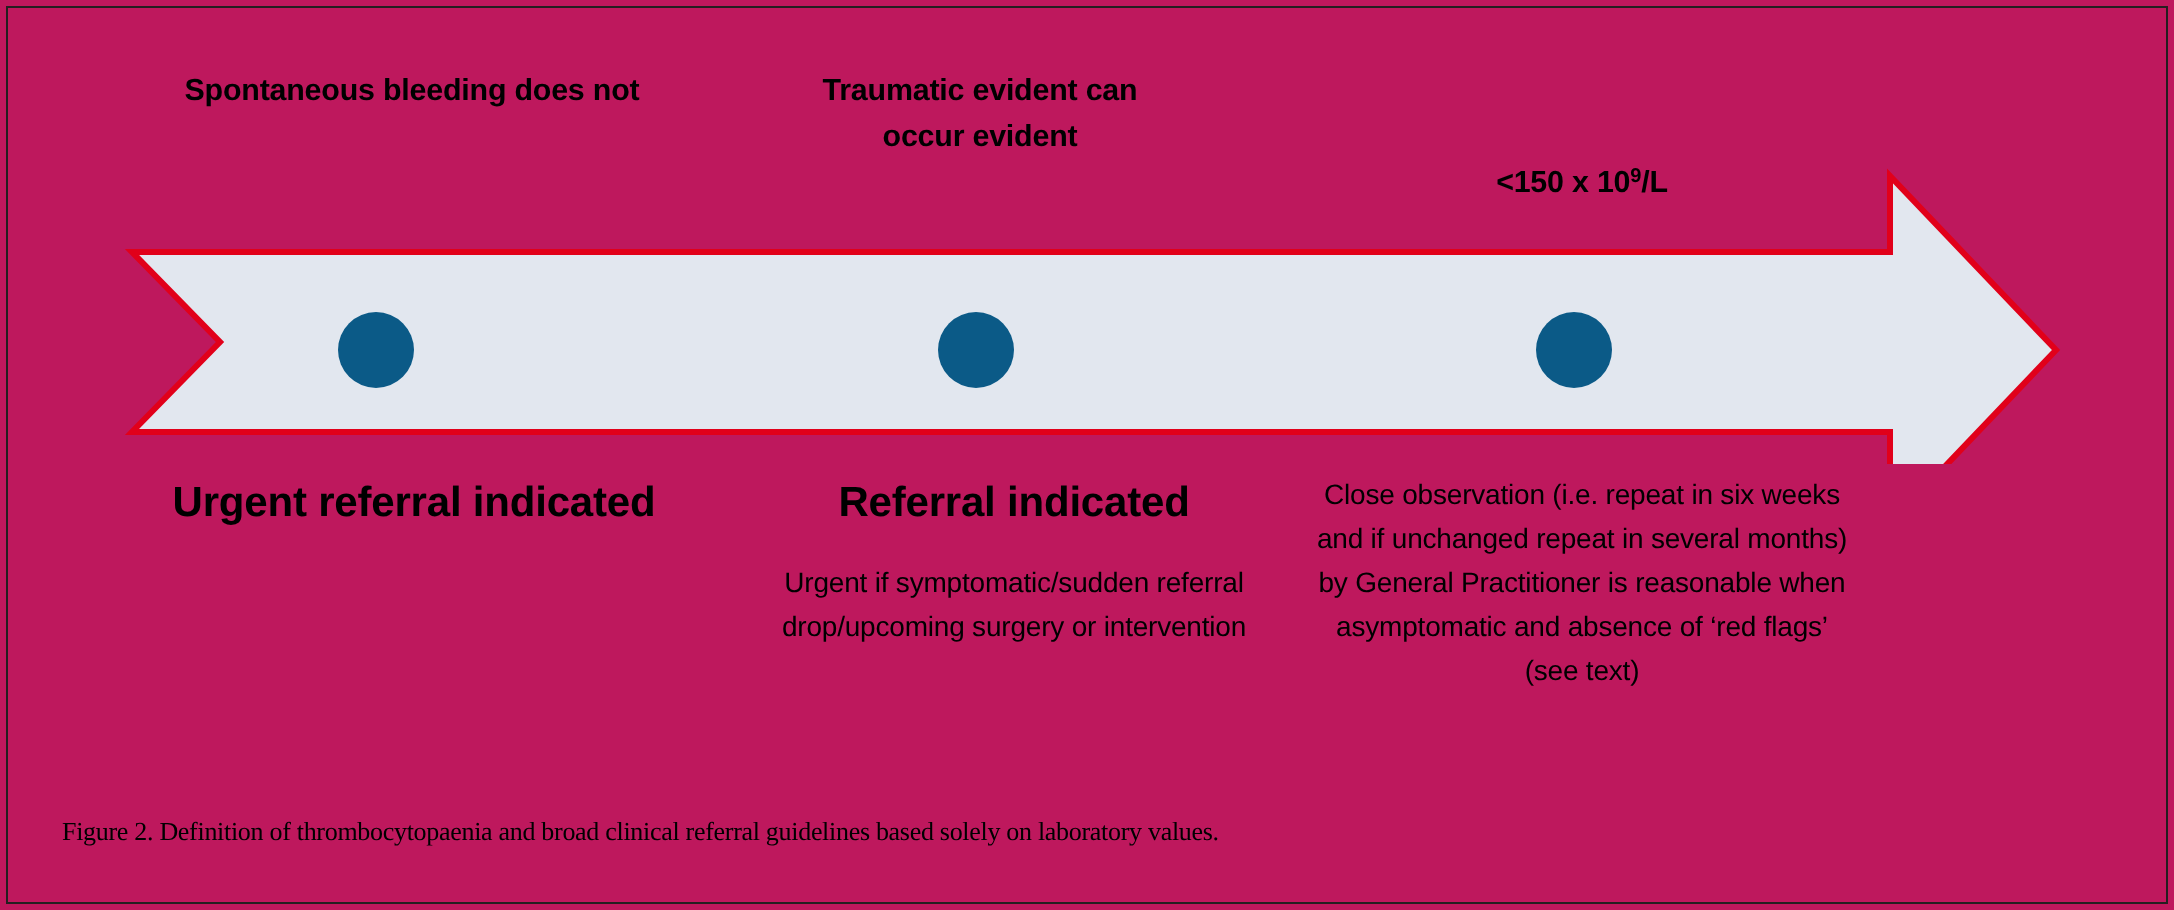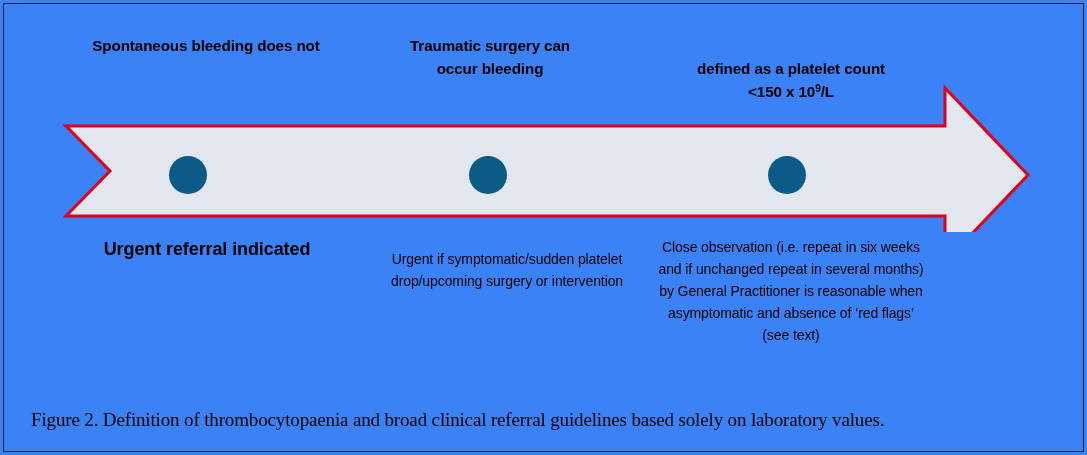"Spontaneous bleeding does not" #figure-frame { background: #3b82f6 -> #be185d }
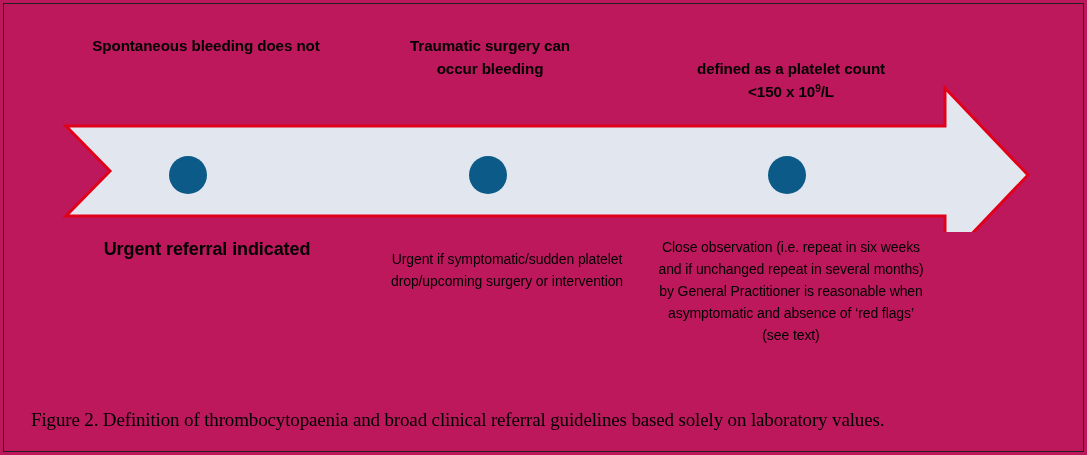"Traumatic surgery can" span { text: surgery -> evident }
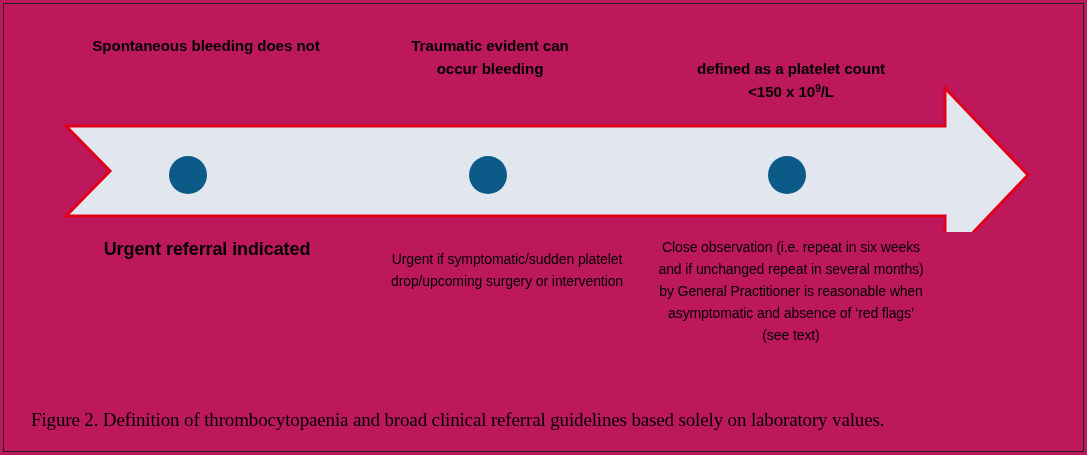"occur bleeding" span { text: bleeding -> evident }
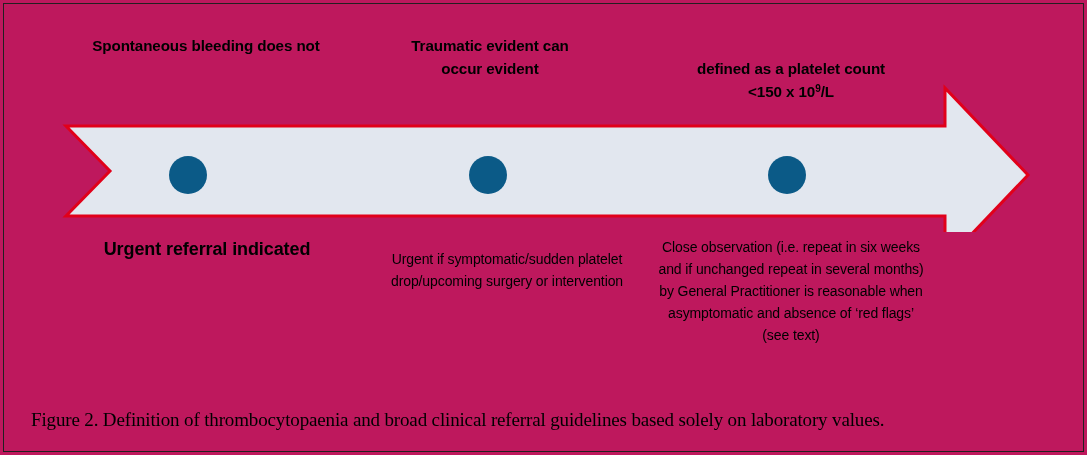"defined as a platelet count" span { html: <span>defined as a platelet count</span> -> none }
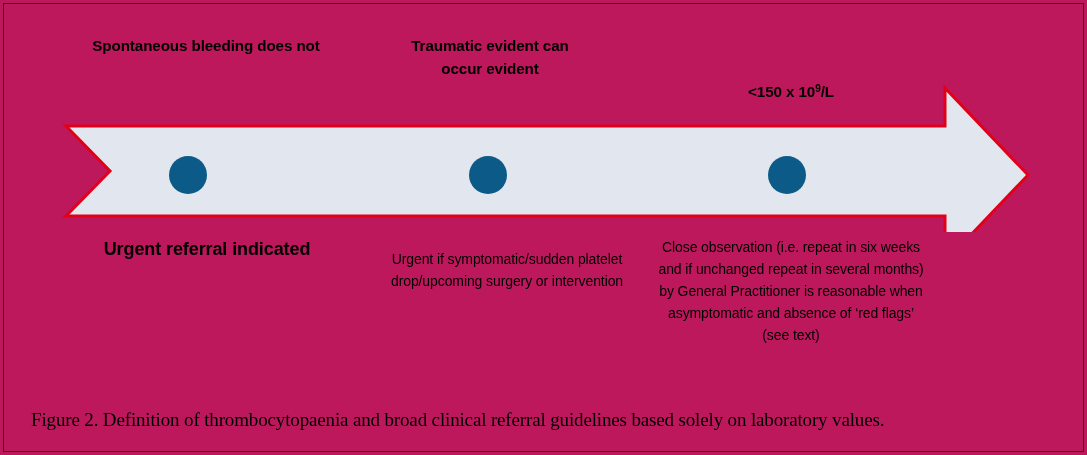"Urgent referral indicated" .col-heading { font-size: 18px -> 21px }
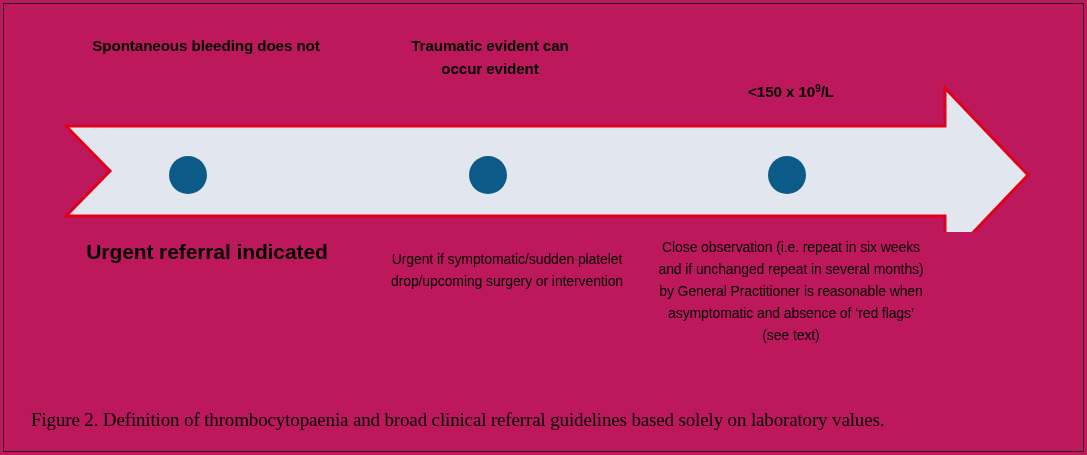"Referral indicated" p.col-heading { html: none -> <p>Referral indicated</p> }
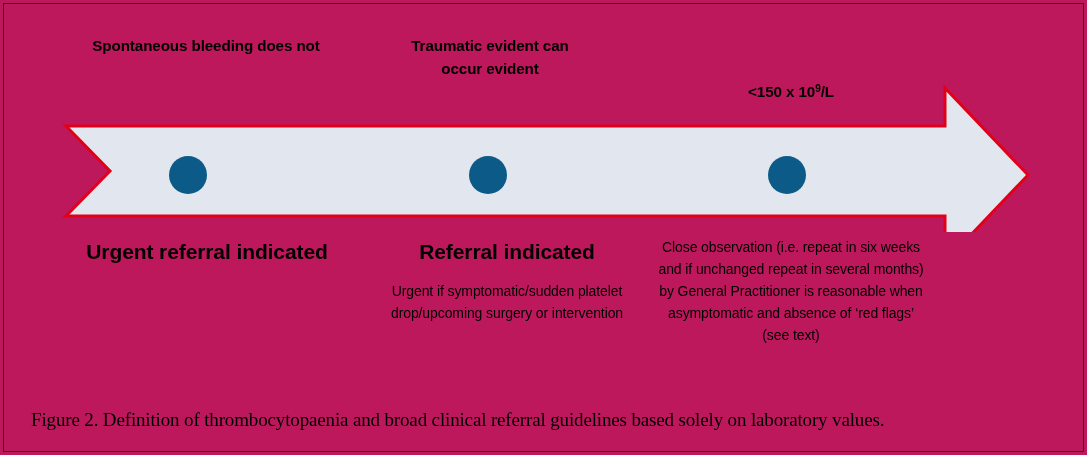"Urgent if symptomatic/sudden platelet" p.col-body { text: platelet -> referral }
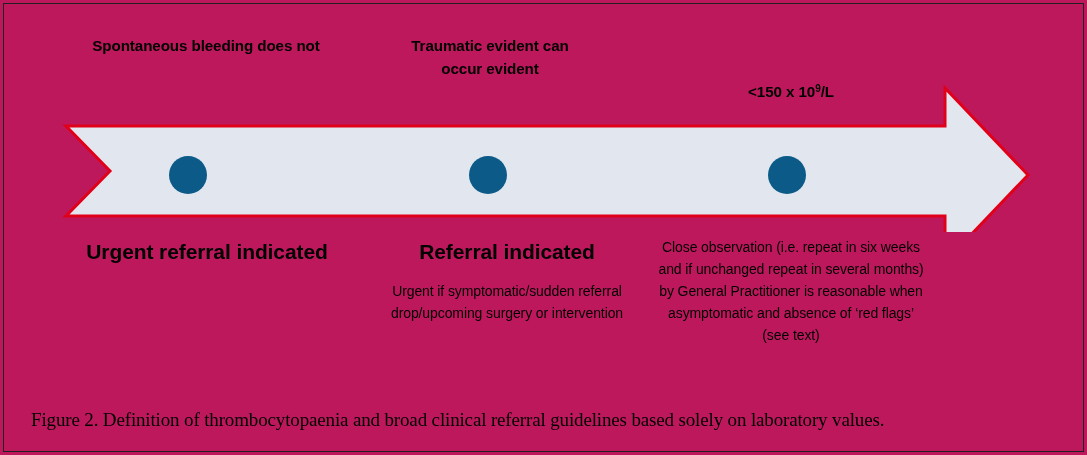"Figure 2. Definition of" #figure-caption { font-size: 19px -> 13px }
